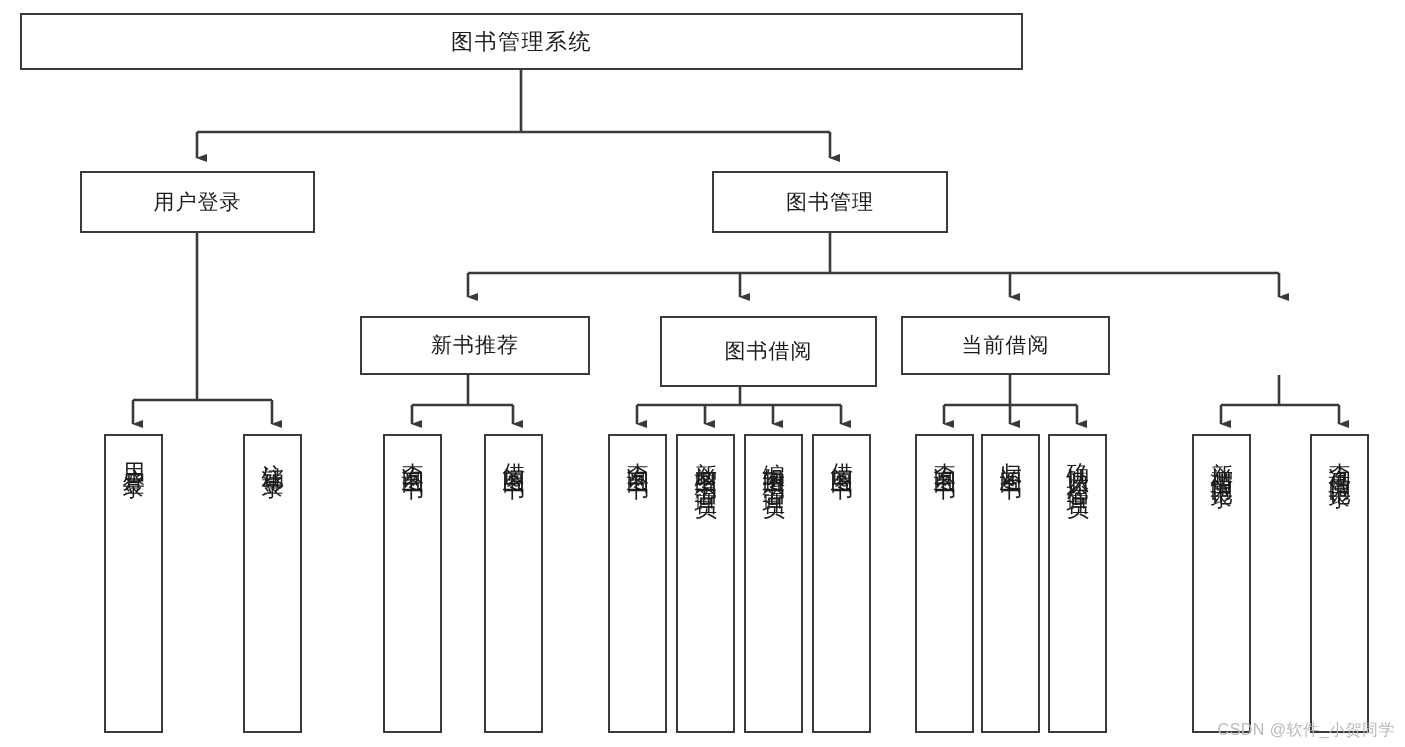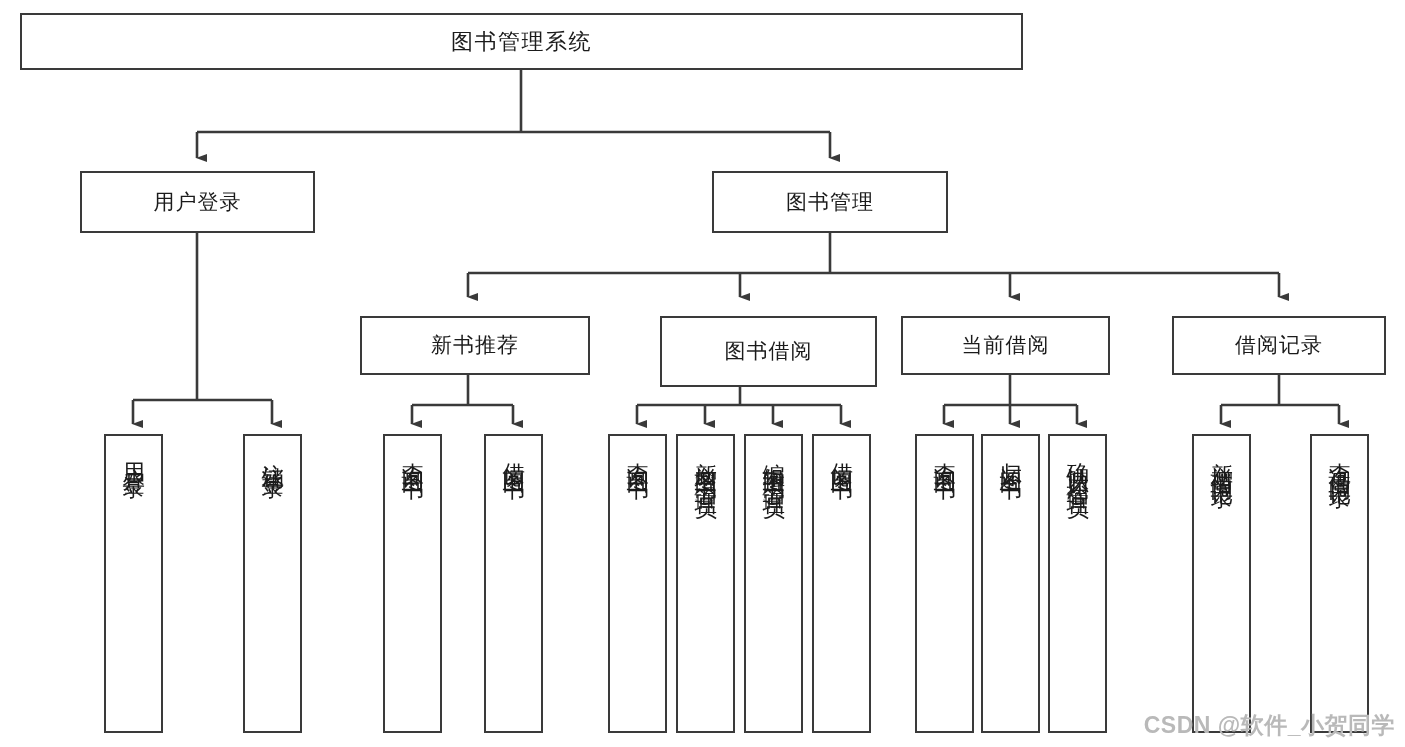"借阅记录" div.node { html: <div> <span>借阅记录</span> </div> -> none }
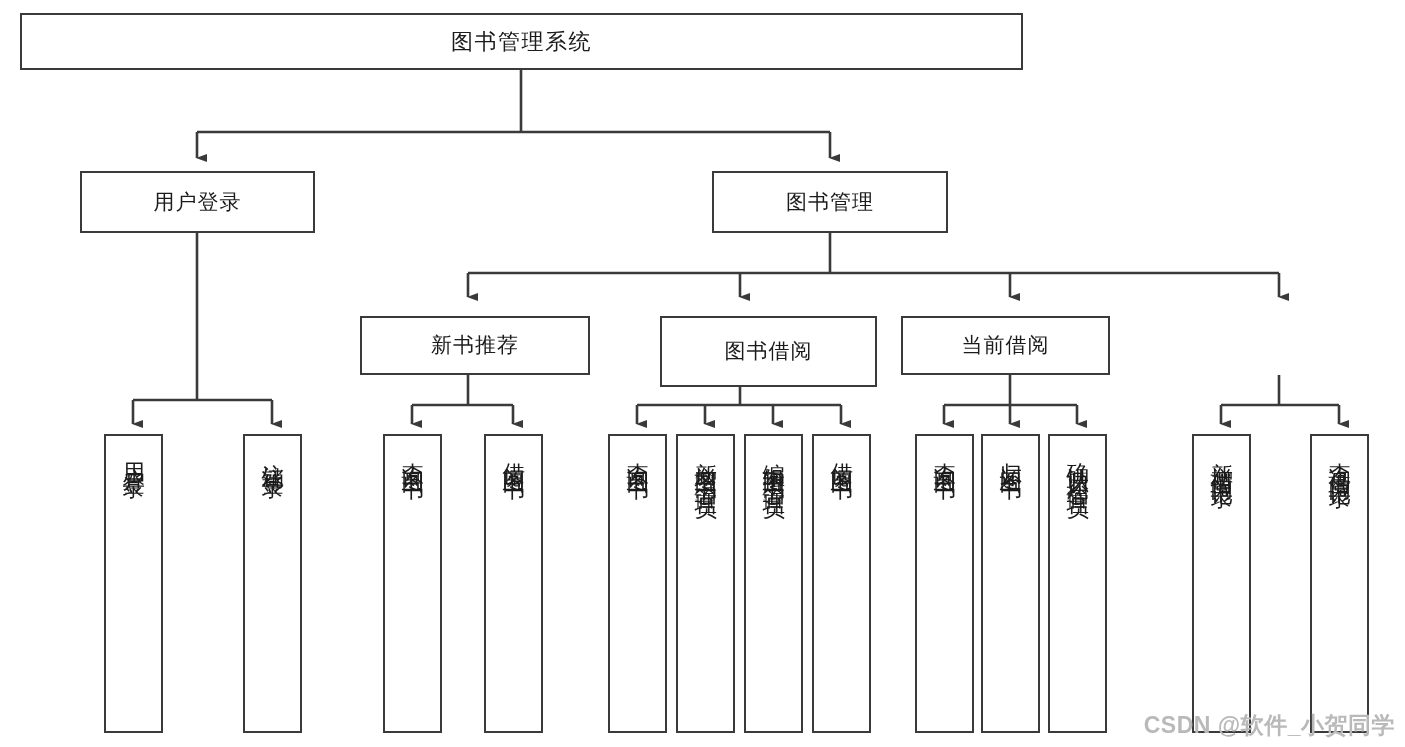"CSDN @软件_小贺同学" .watermark { font-size: 23px -> 16px; font-weight: bold -> none }
